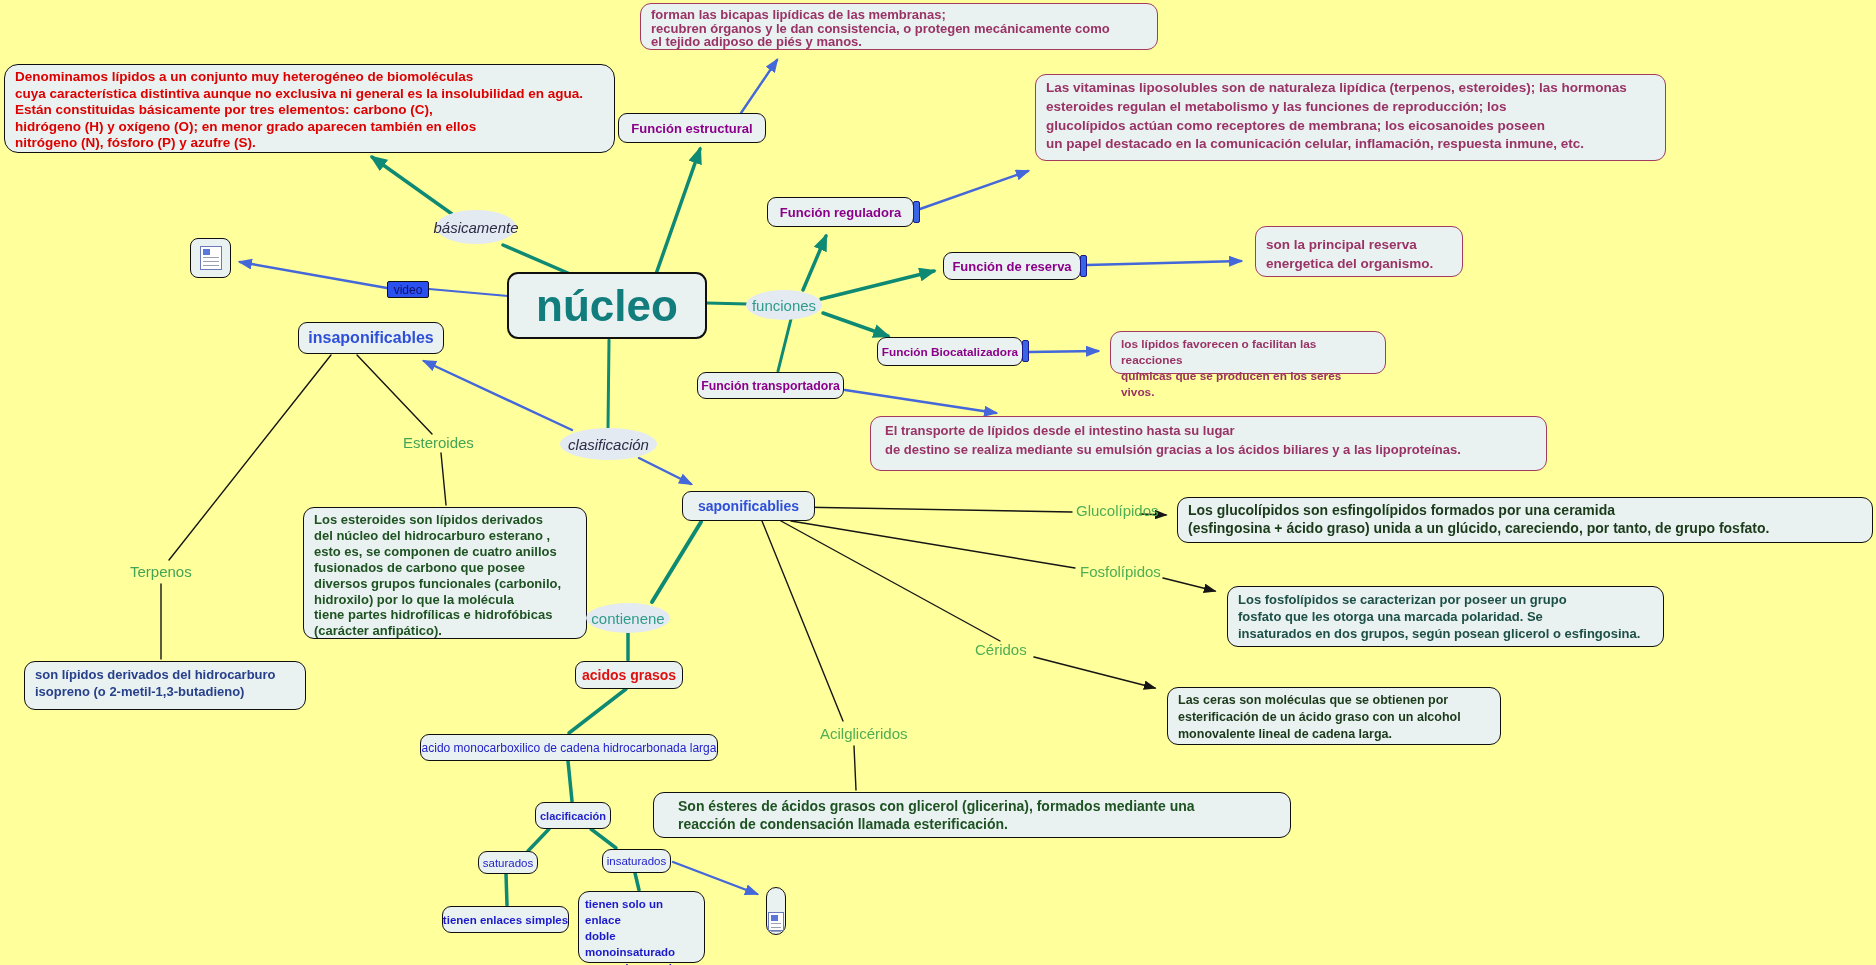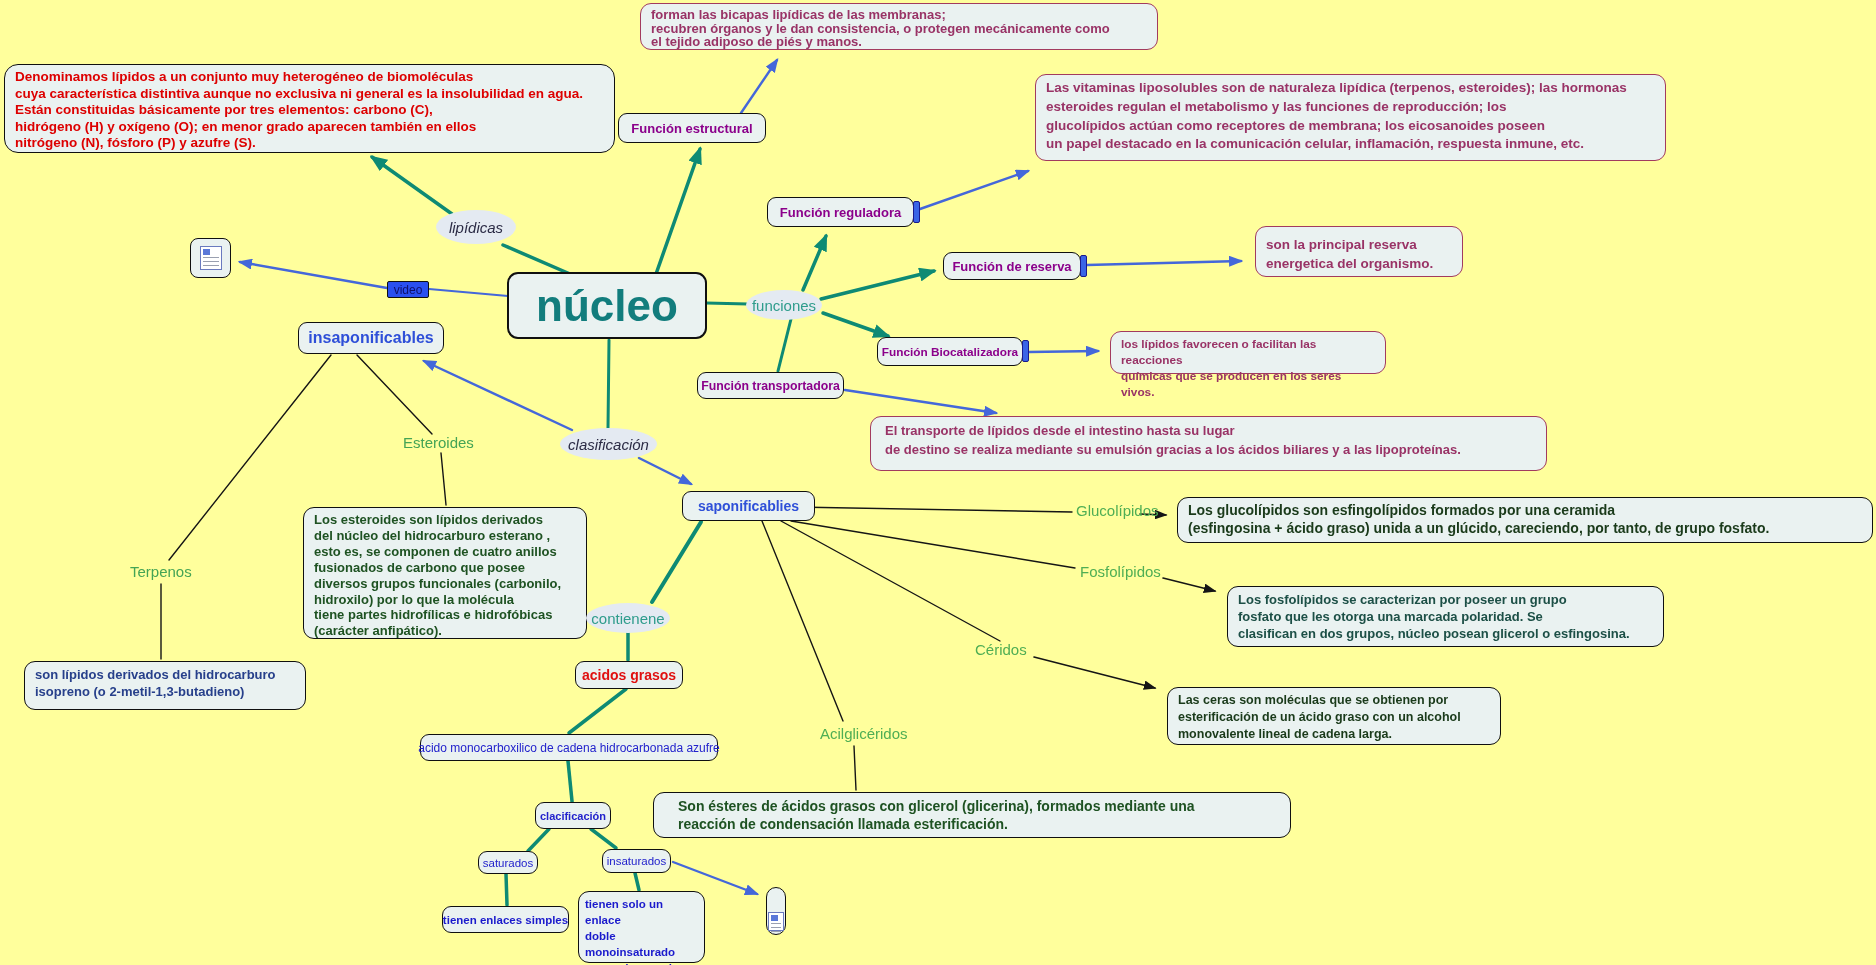"lipídicas" div.abs { text: lipídicas -> básicamente }
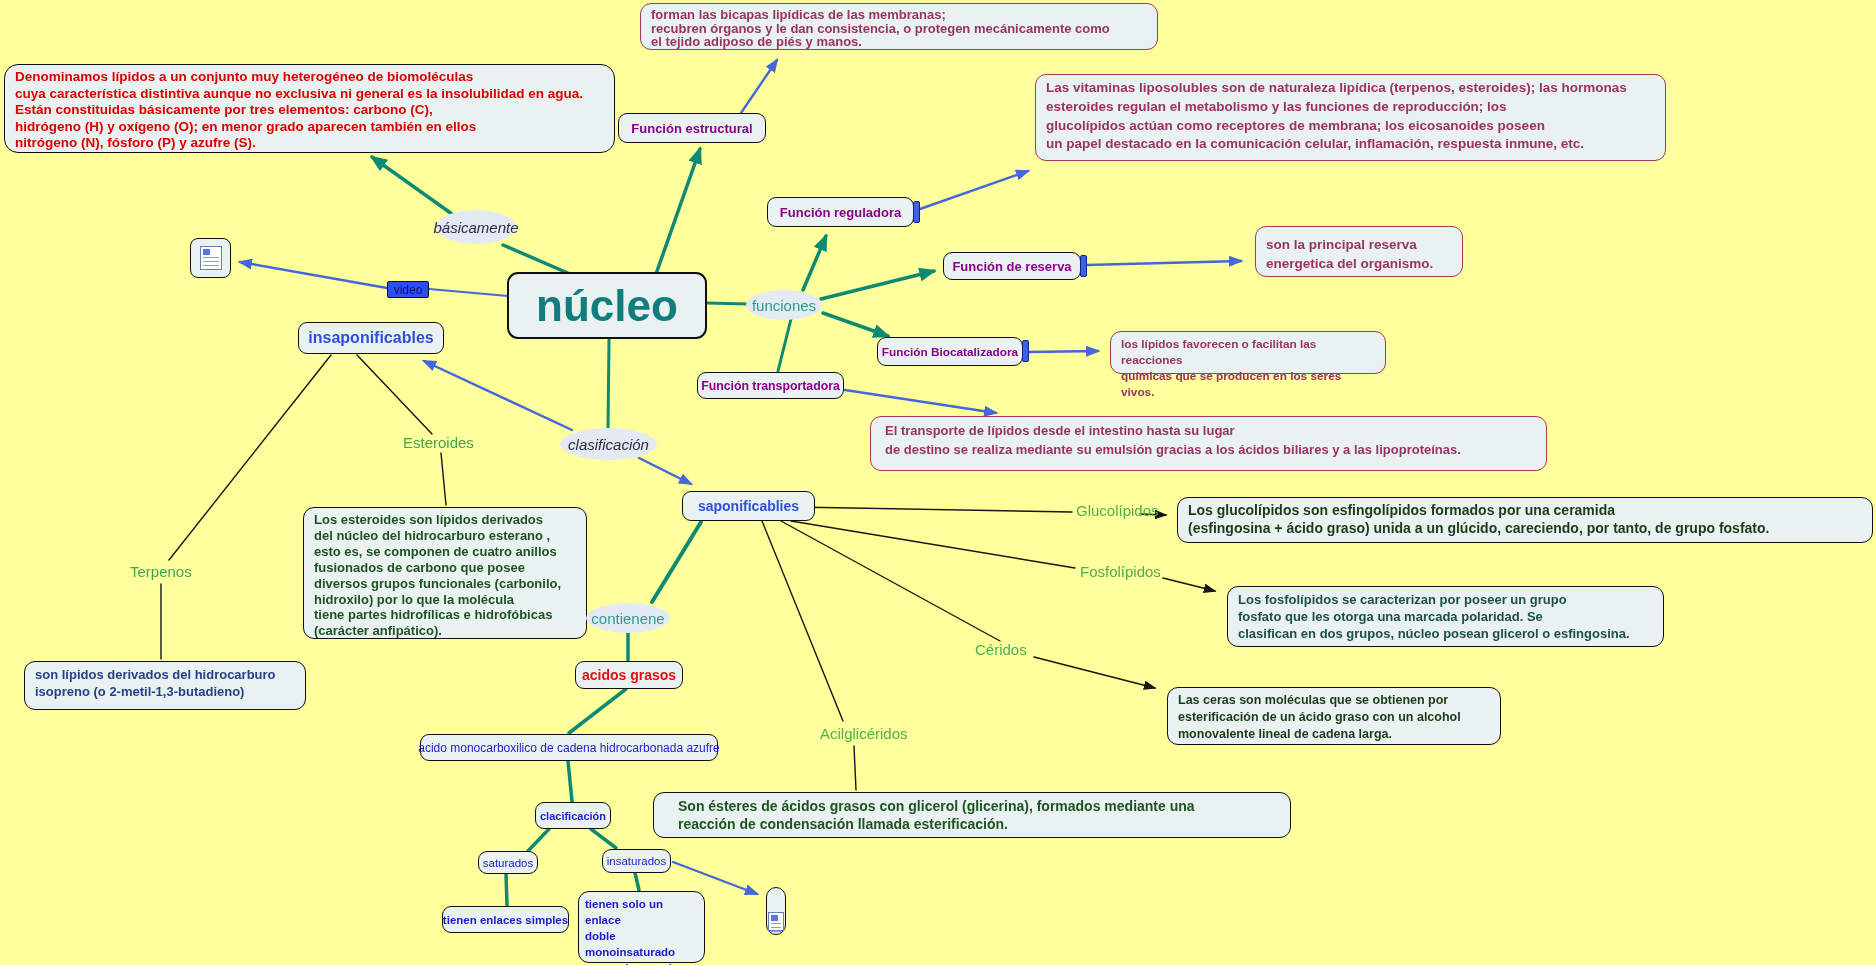"Los fosfolípidos se caracterizan por" div.abs { text: clasifican en dos grupos, núcleo -> insaturados en dos grupos, según }
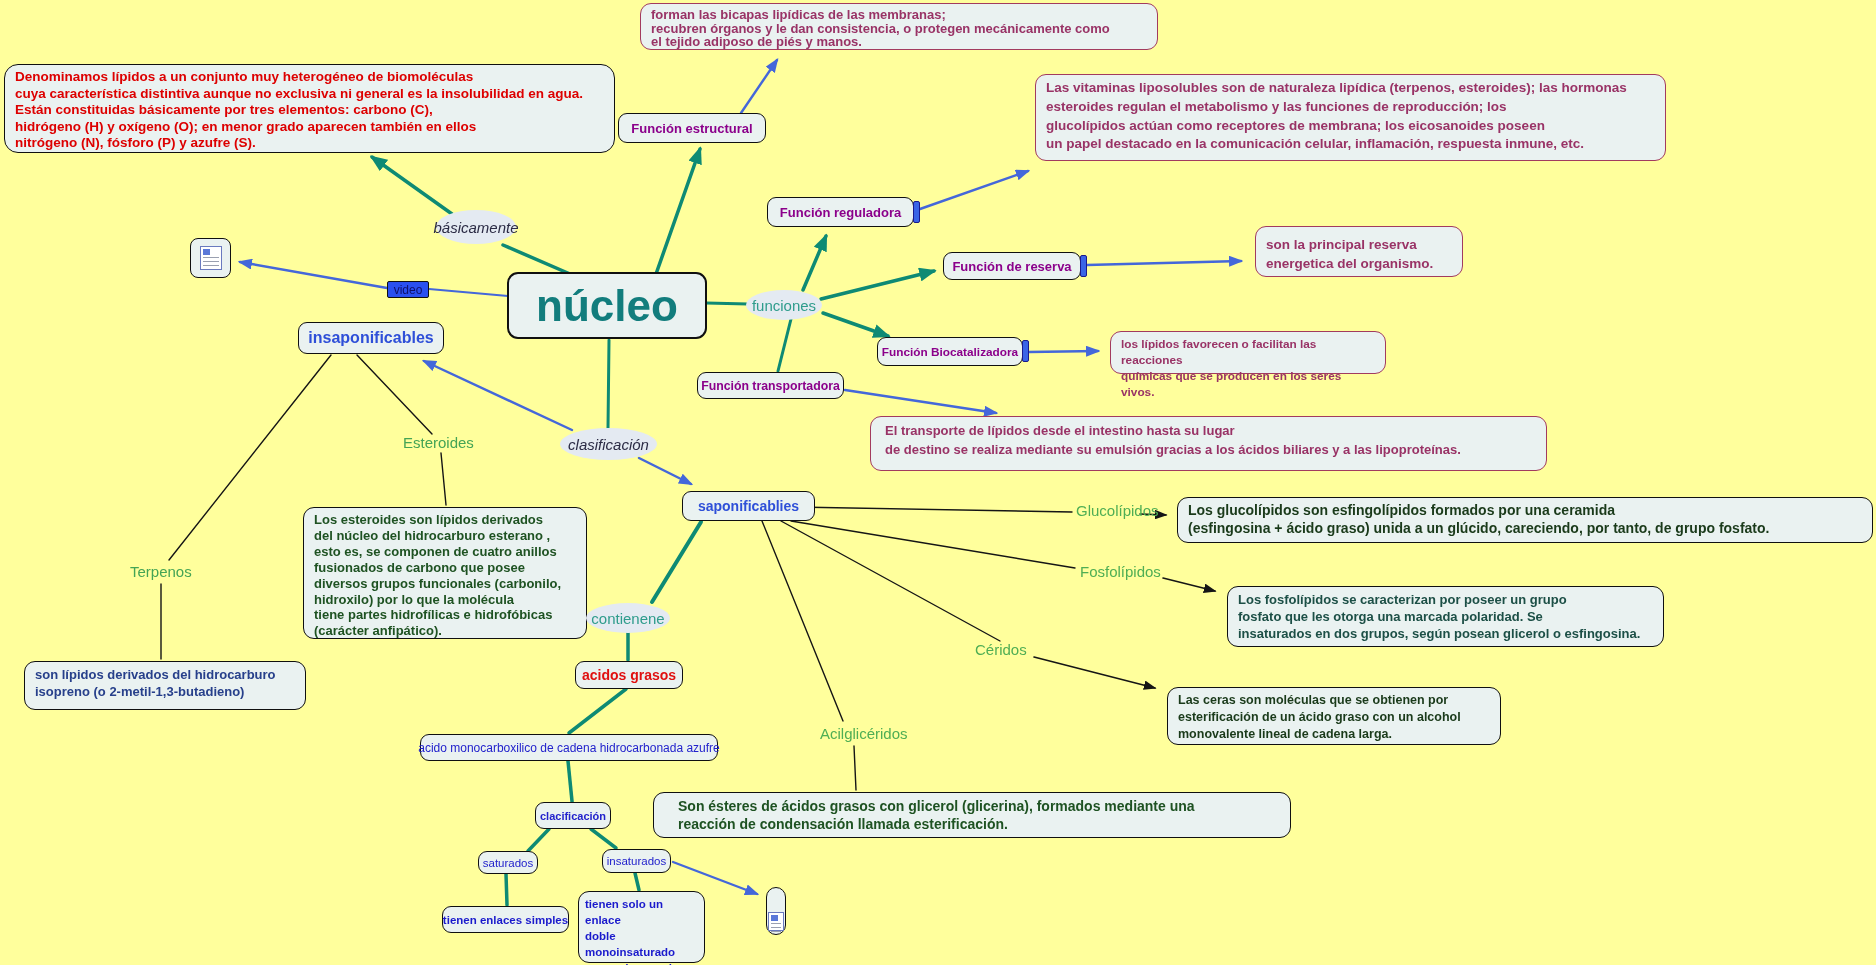"acido monocarboxilico de cadena" div.abs { text: azufre -> larga }
